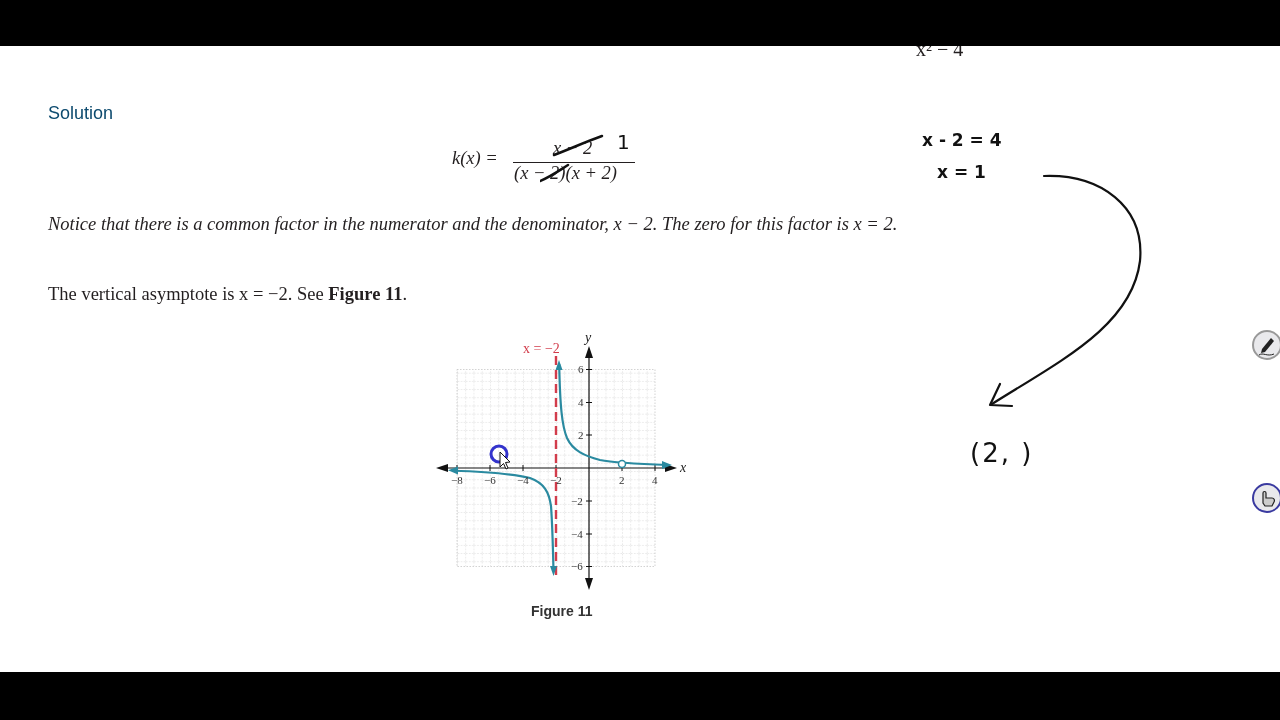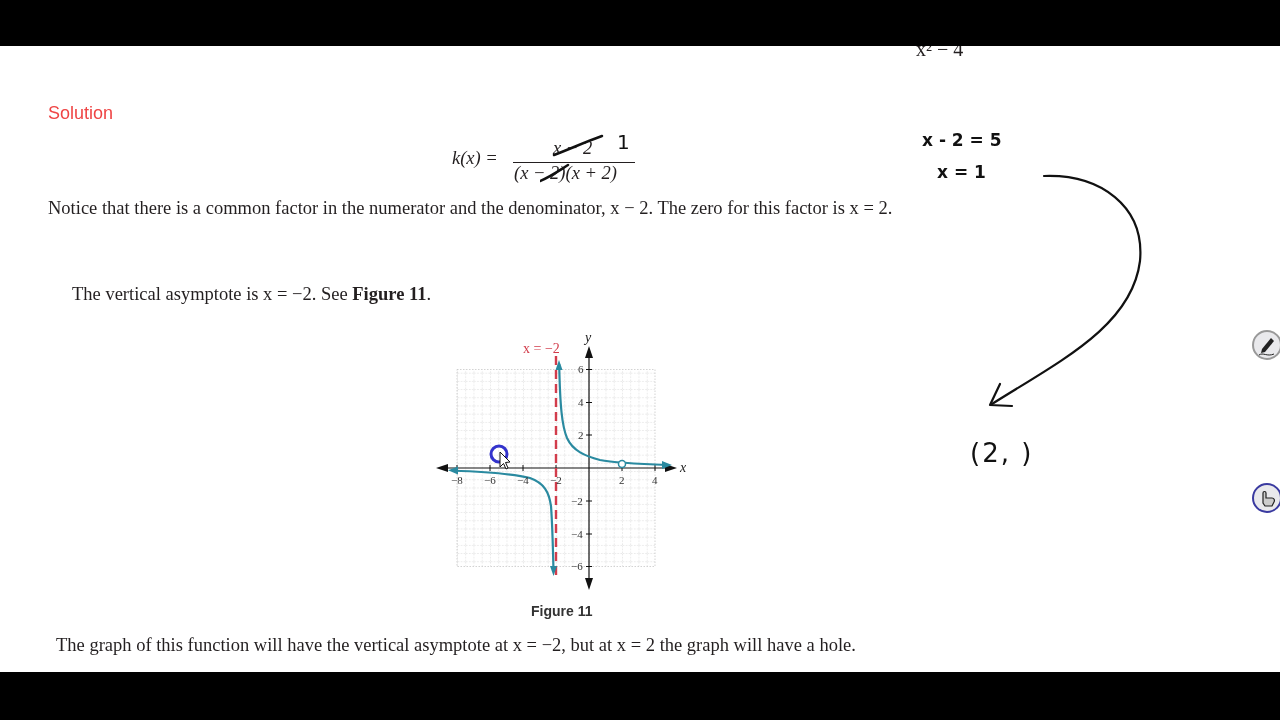"Solution" .solution { color: #ef4444 -> #0c4a6e }
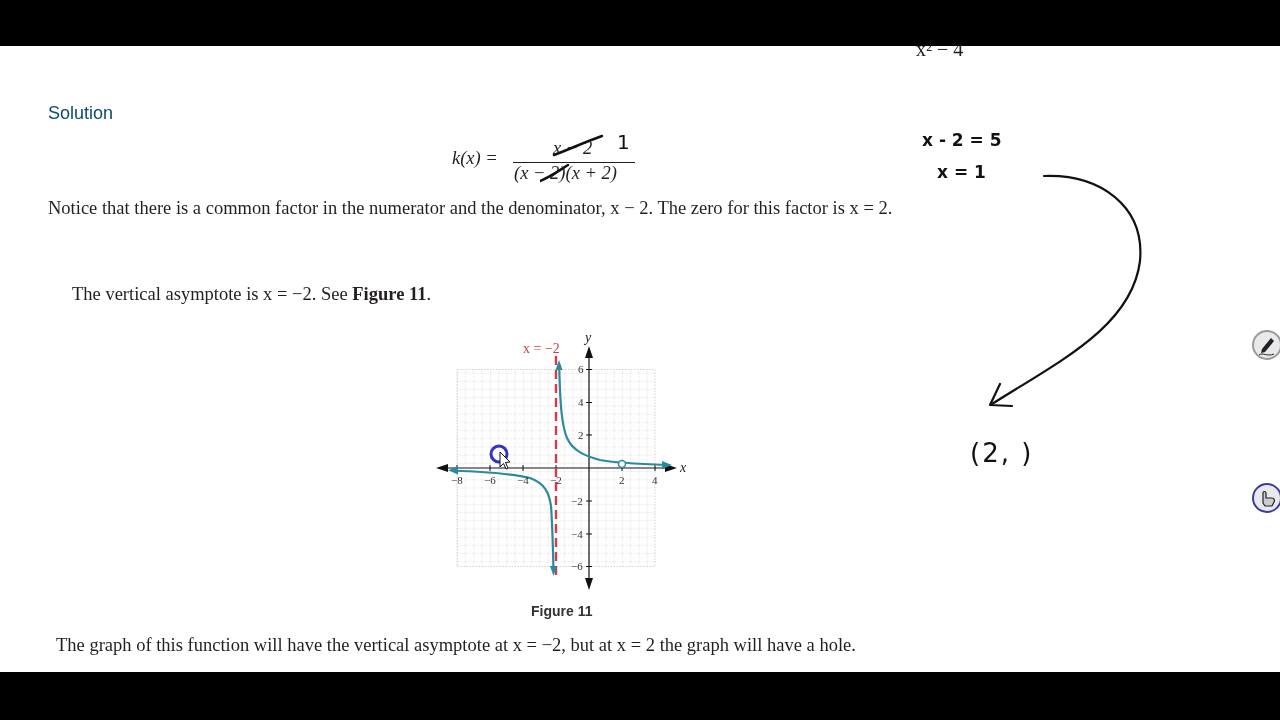"x - 2 = 5" div.abs { text: 5 -> 4 }
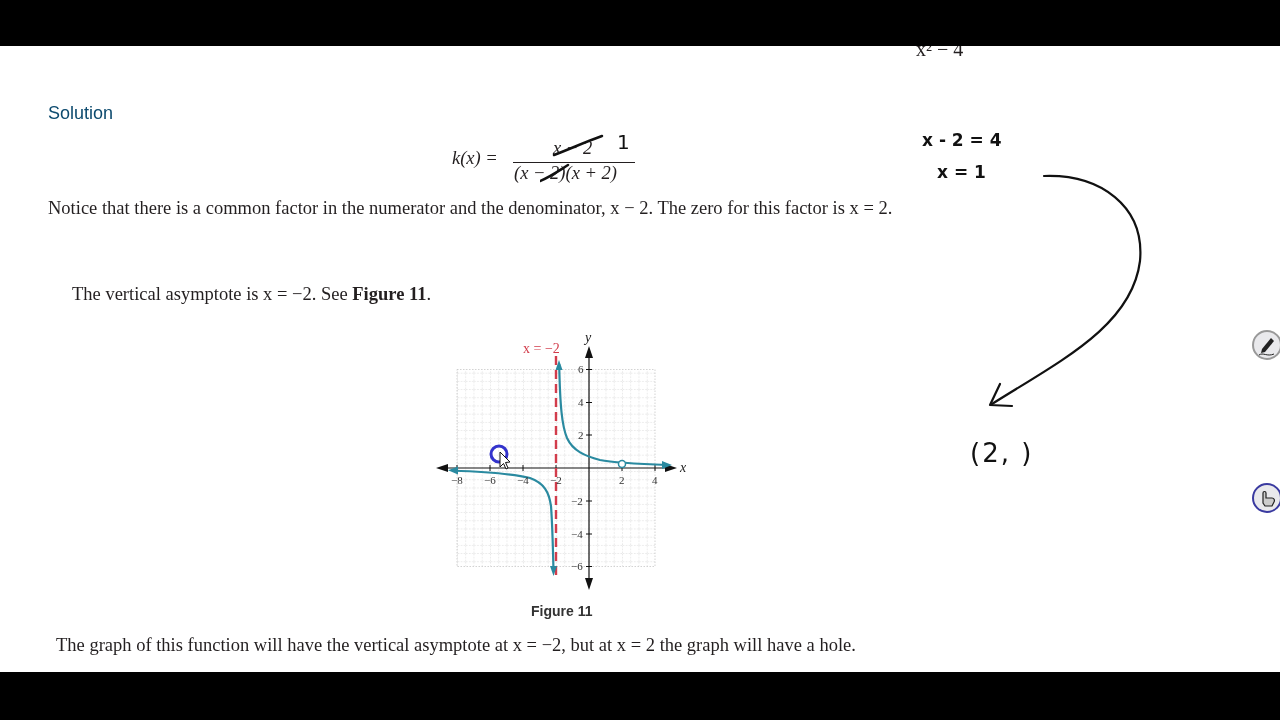"Notice that there is a" div.abs { font-style: none -> italic; top: 152px -> 168px }
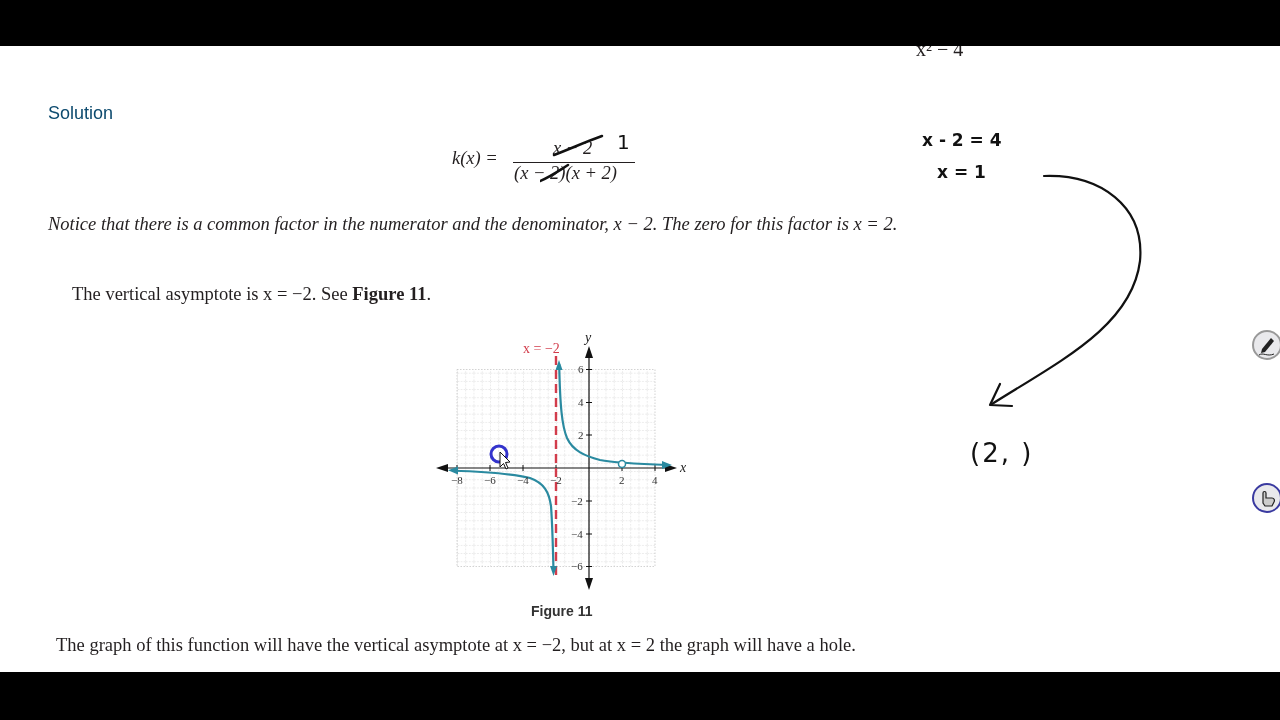"The vertical asymptote is x" div.abs { margin-left: 24px -> none }
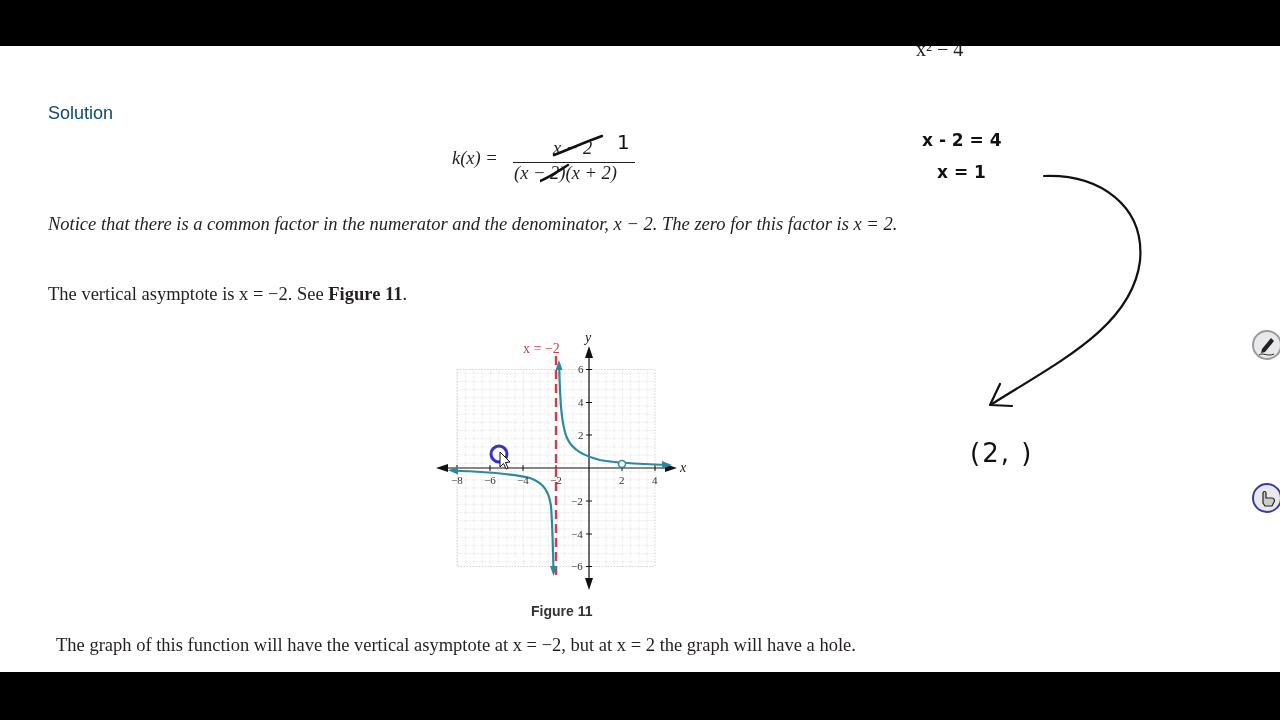"The graph of this function" div.abs { html: <div>The graph of this function will have the vertical asymptote at x = −2, but at x = 2 the graph will have a hole.</div> -> none }
